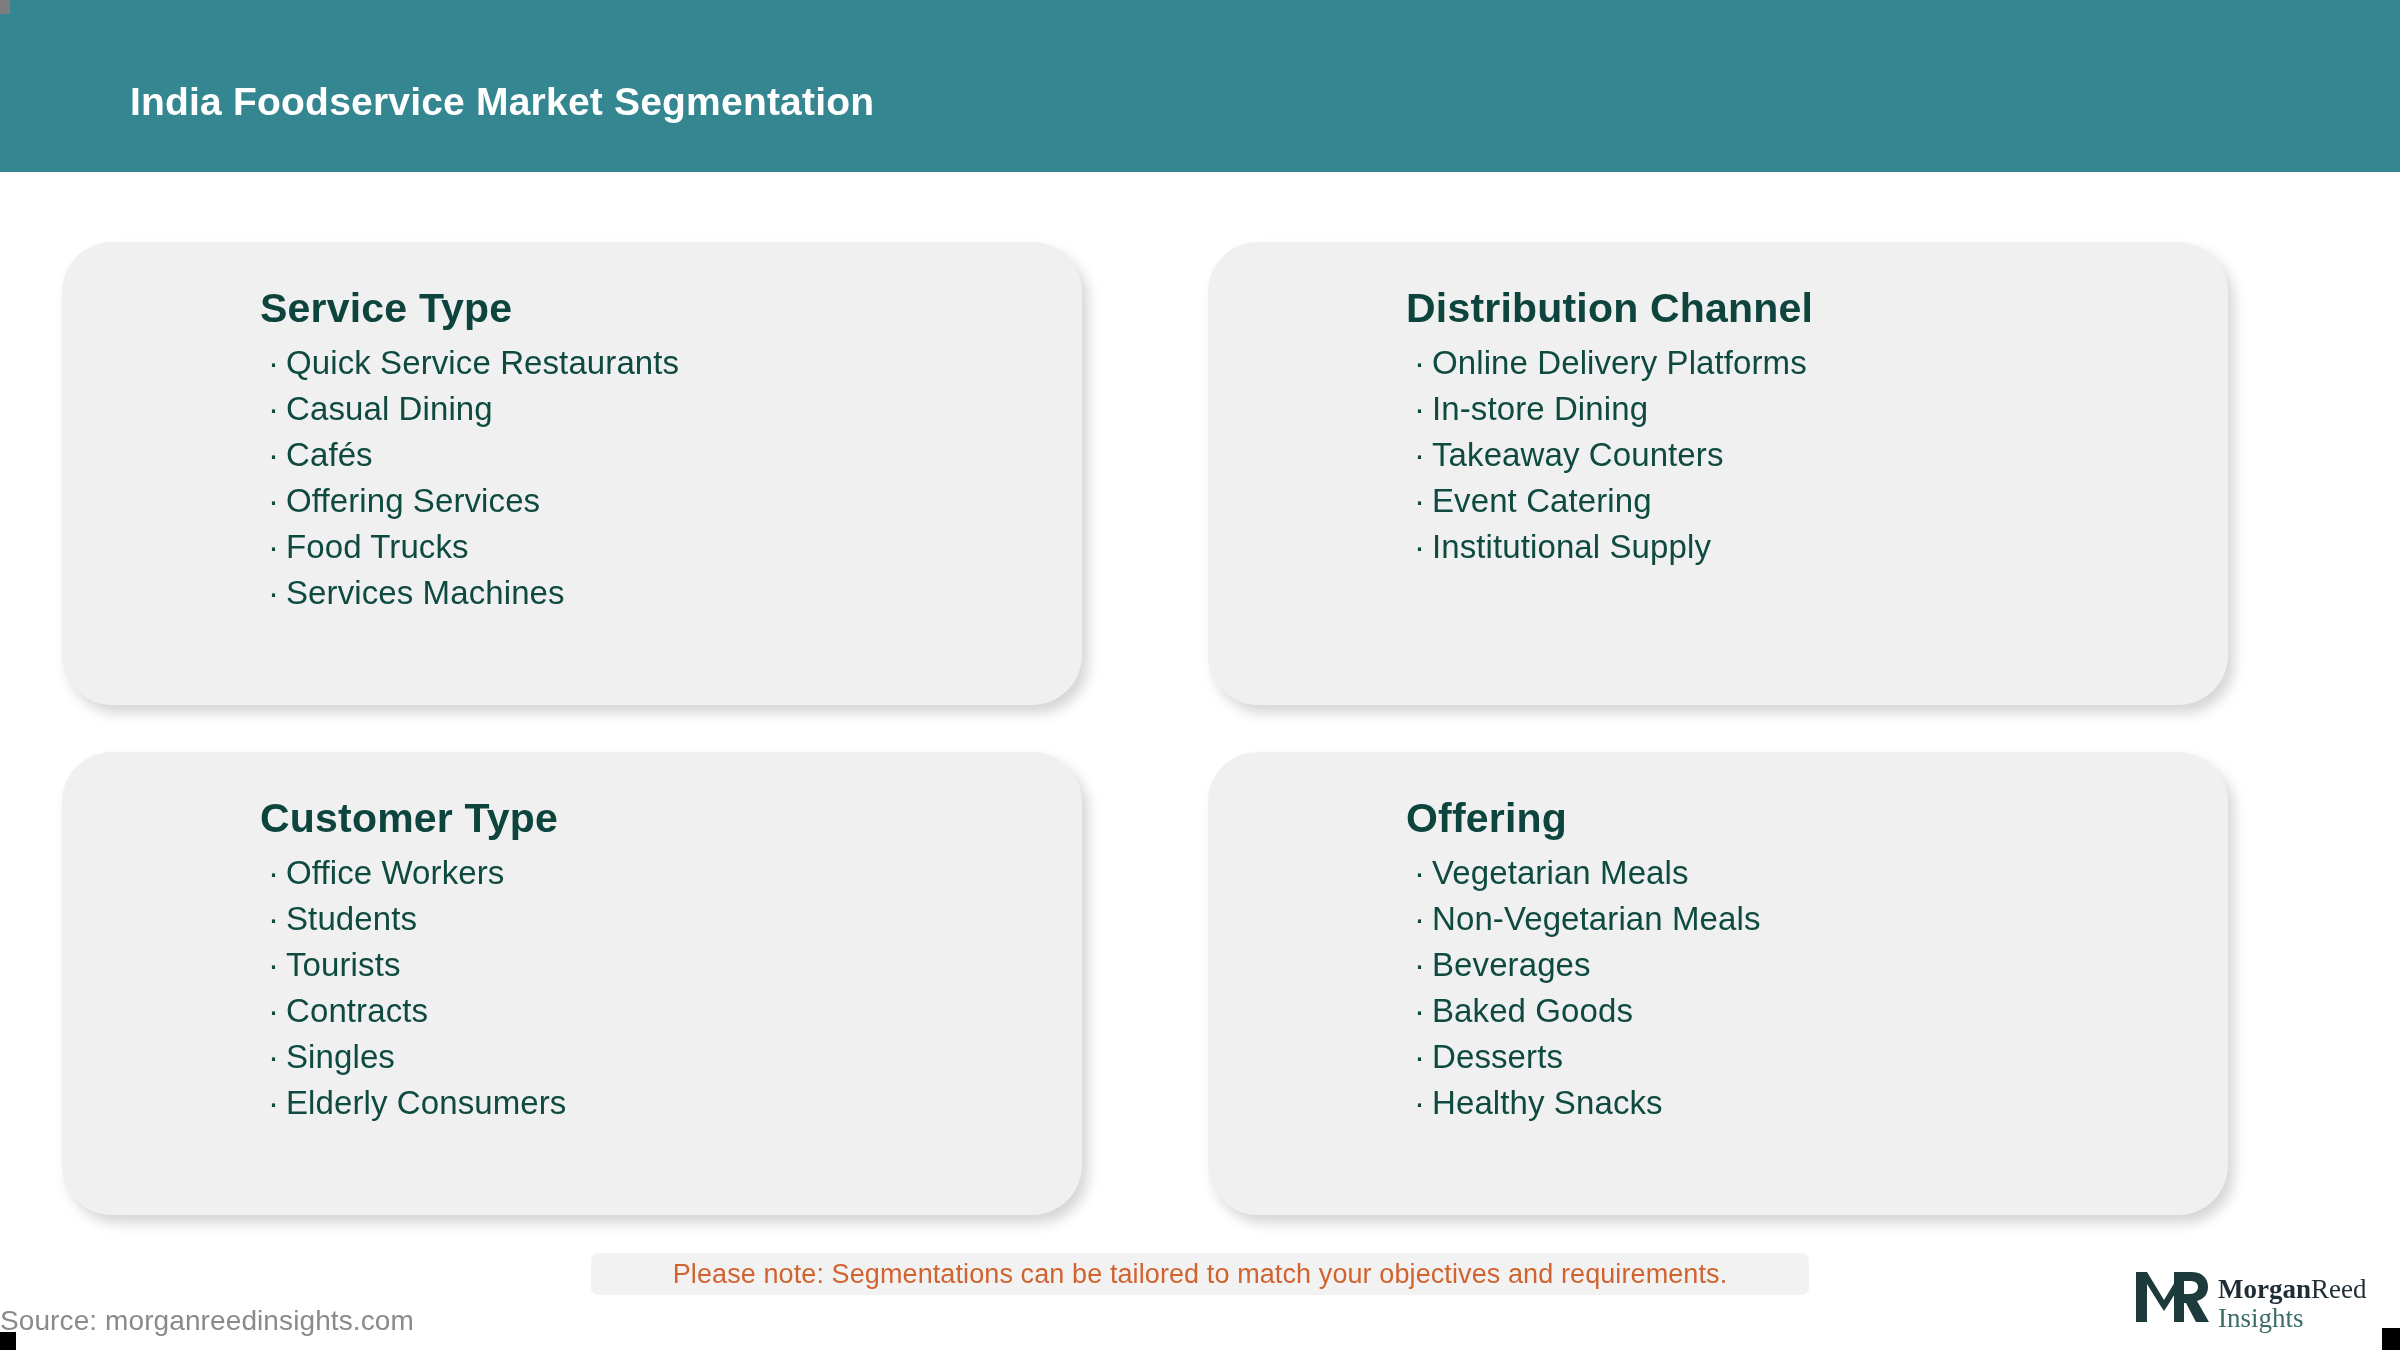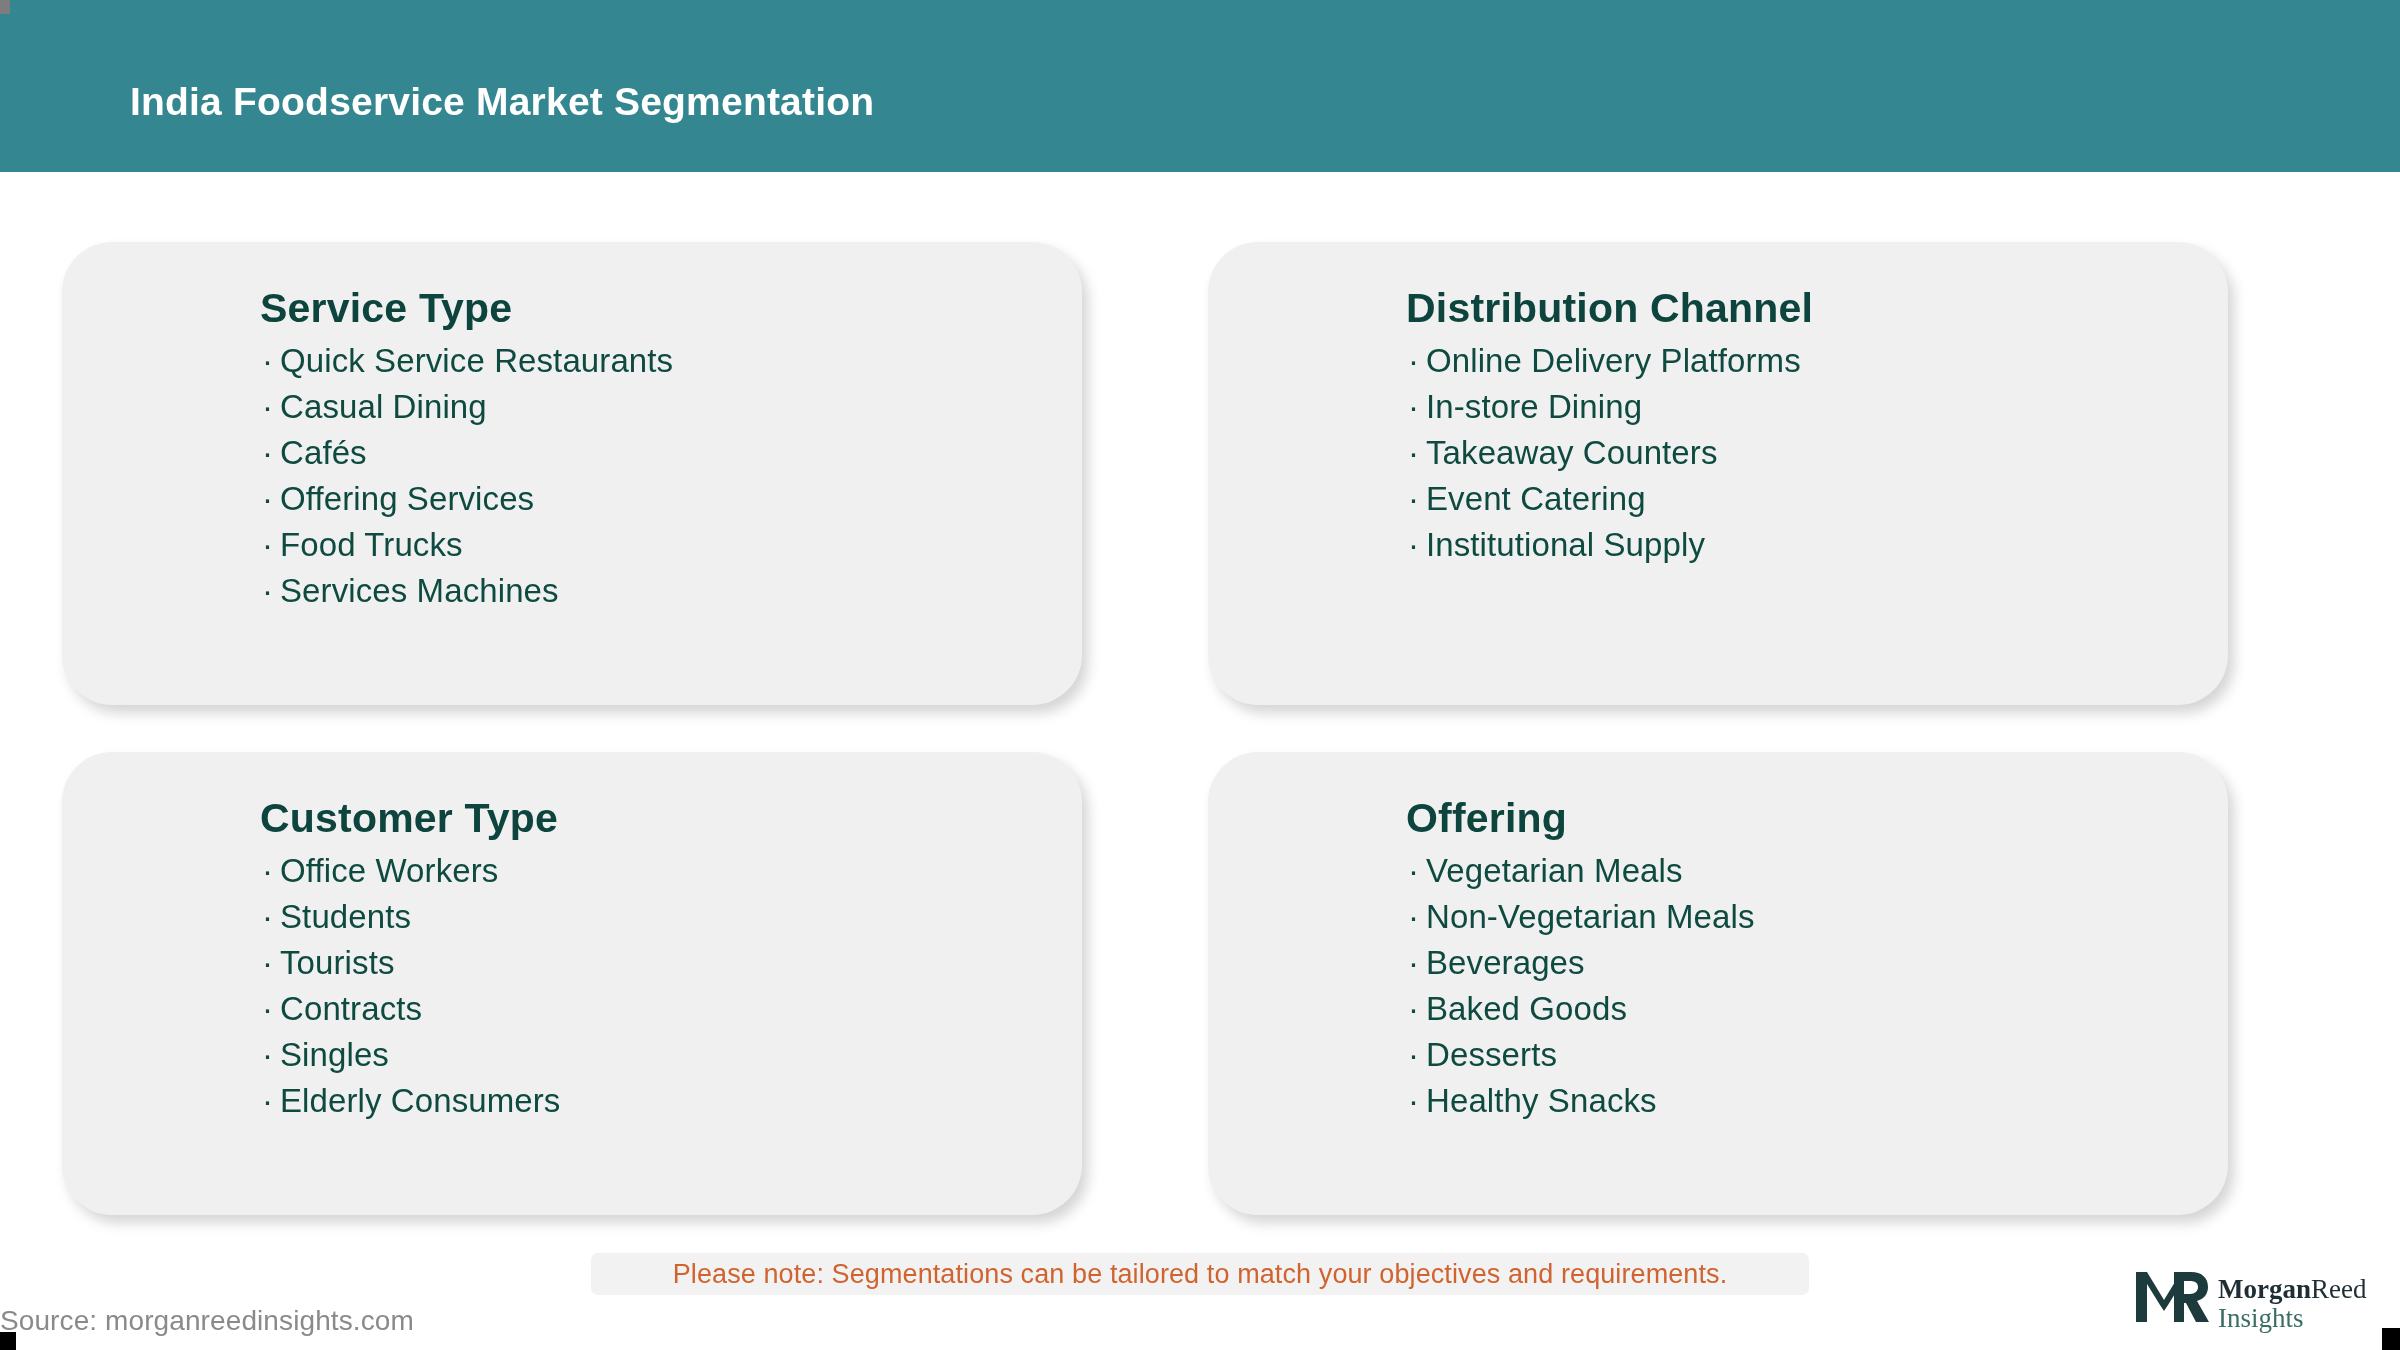"· Quick Service Restaurants" .card-list { margin: 2px -> 8px }
